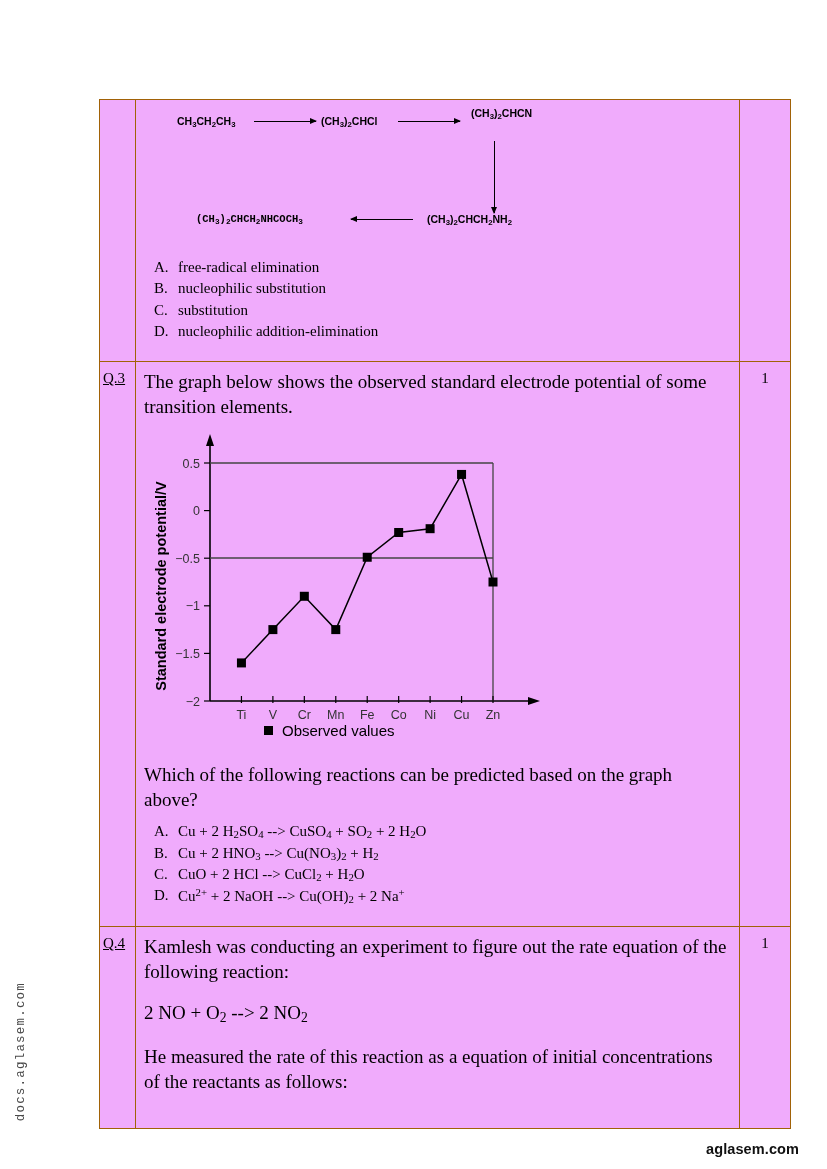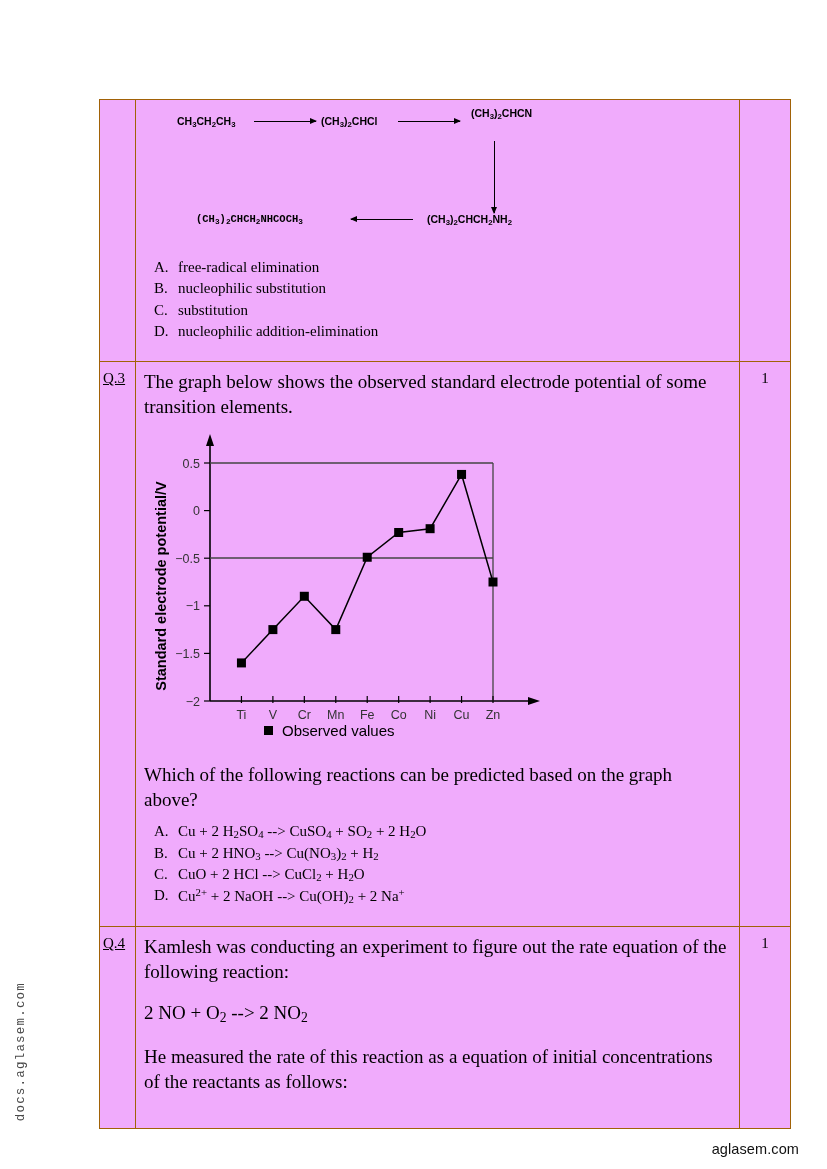"aglasem.com" .wm-right { font-weight: normal -> bold }
